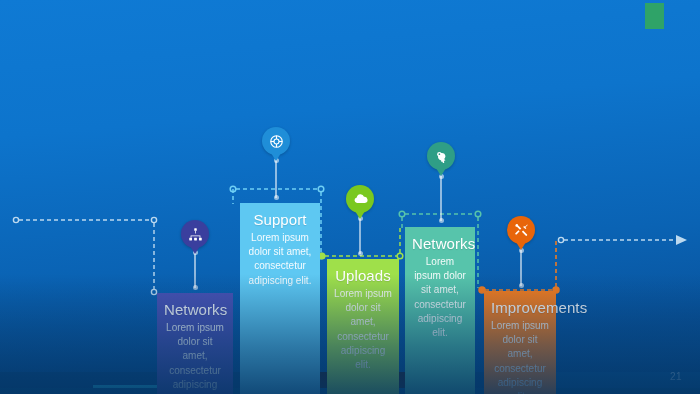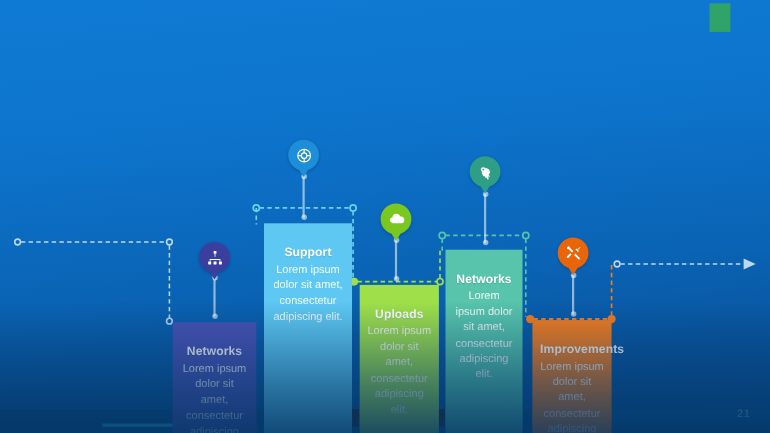"Support" .bar-title { font-size: 11px -> 15px; font-weight: bold -> normal; margin-top: 21px -> 8px }
